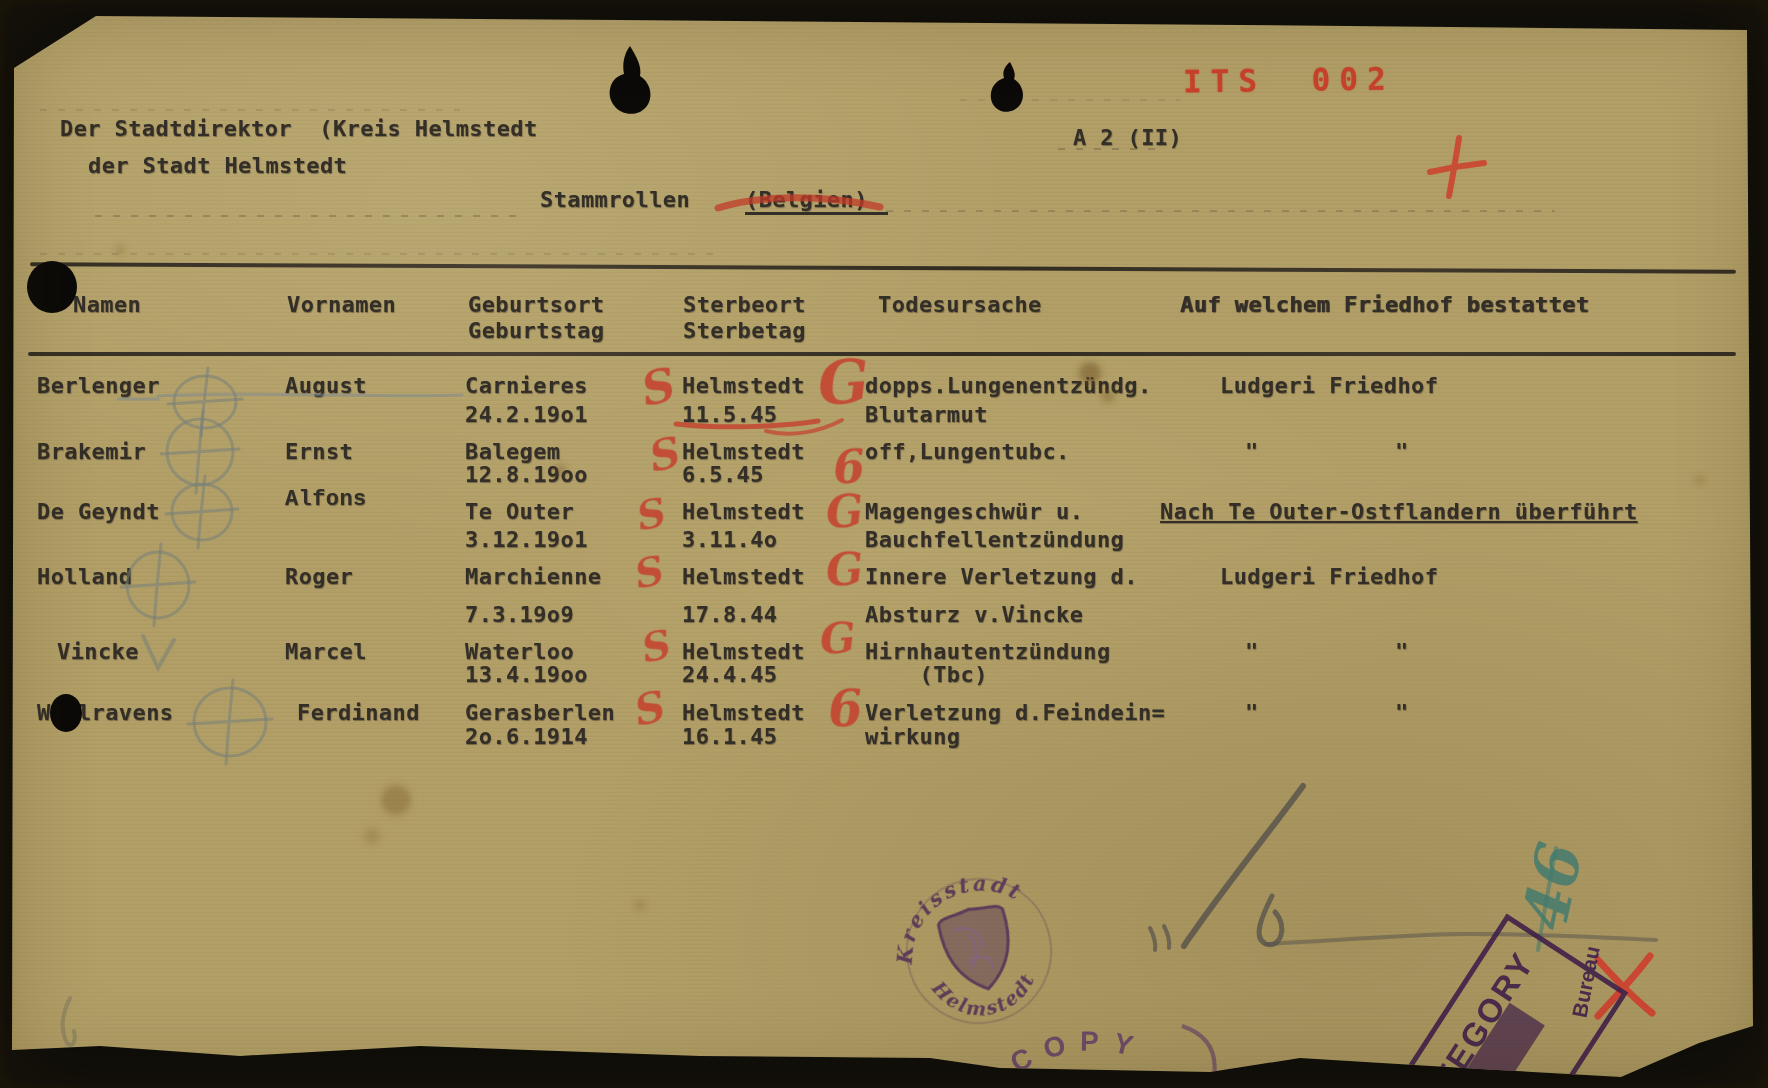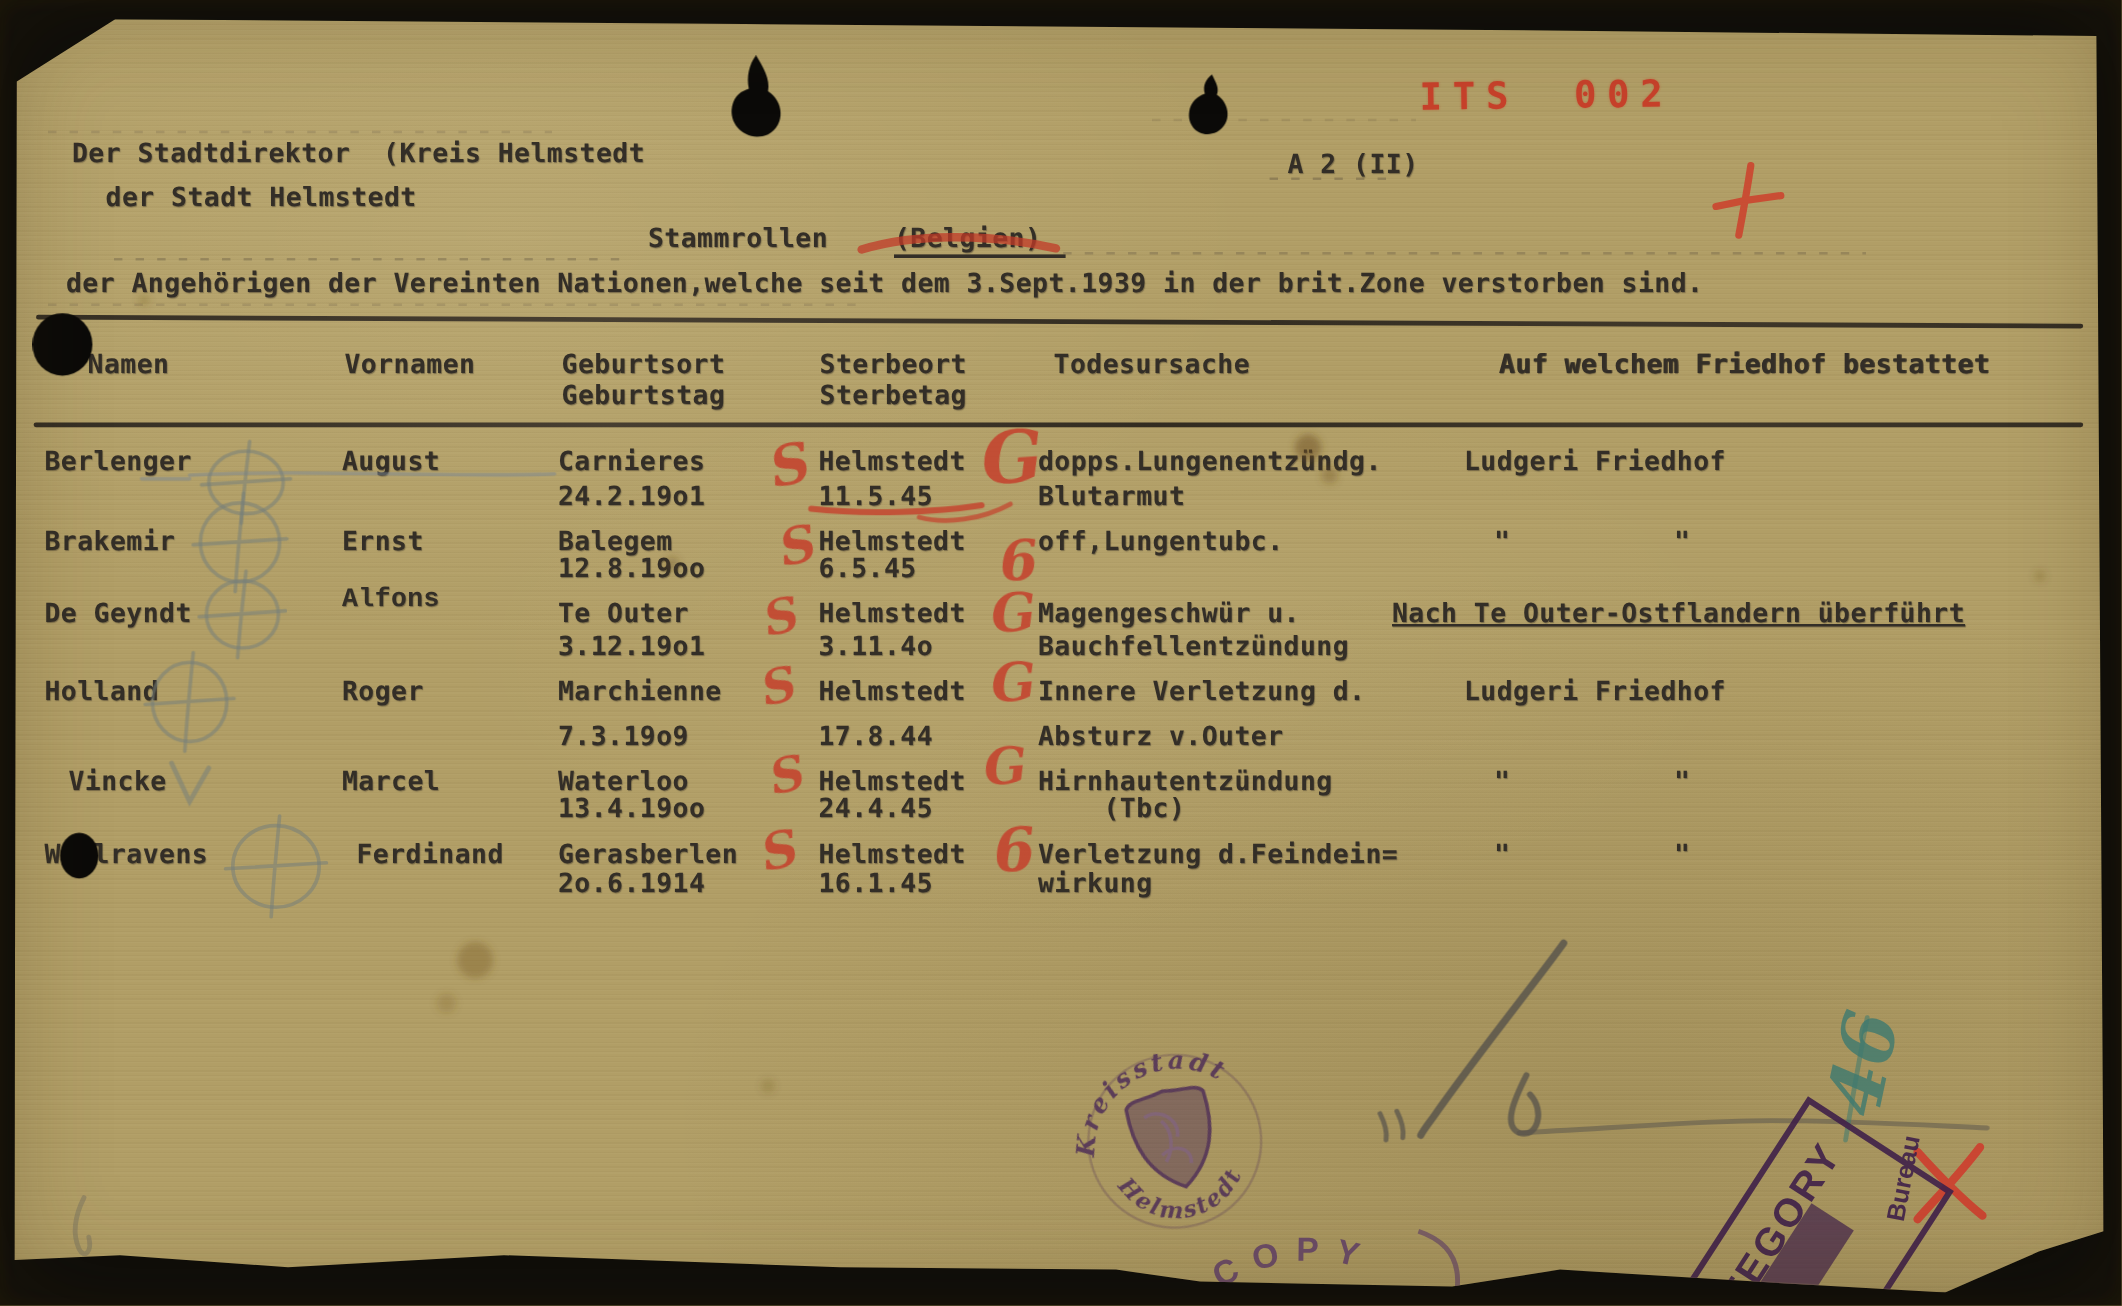"der Angehörigen der Vereinten" div.tw { html: <div>der Angehörigen der Vereinten Nationen,welche seit dem 3.Sept.1939 in der brit.Zone verstorben sind.</div> -> none }
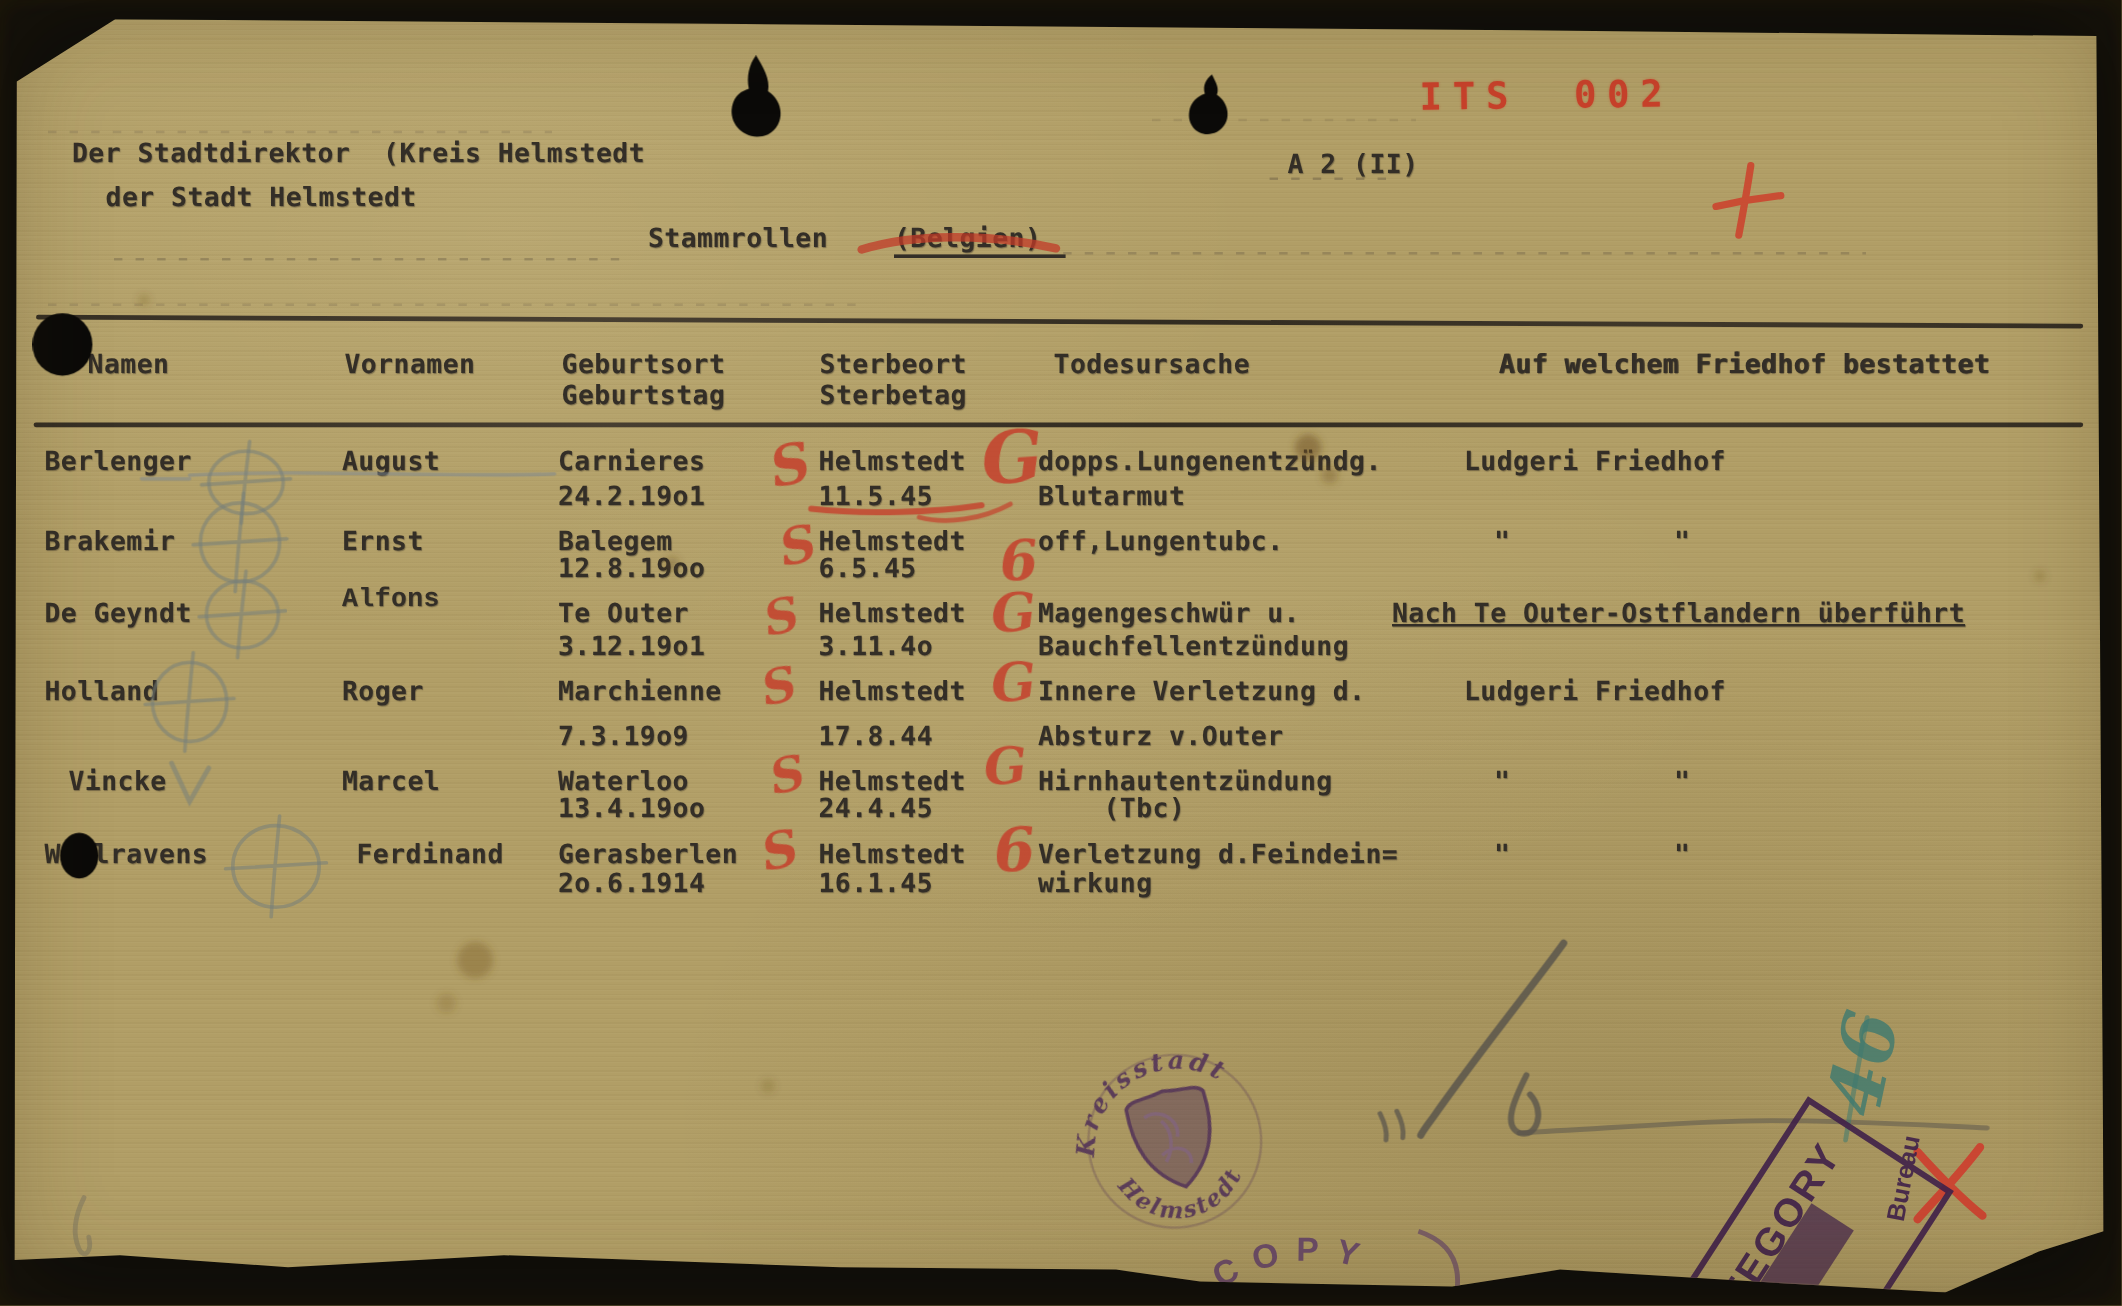"Auf welchem Friedhof bestattet" div.tw { left: 1249px -> 1180px }
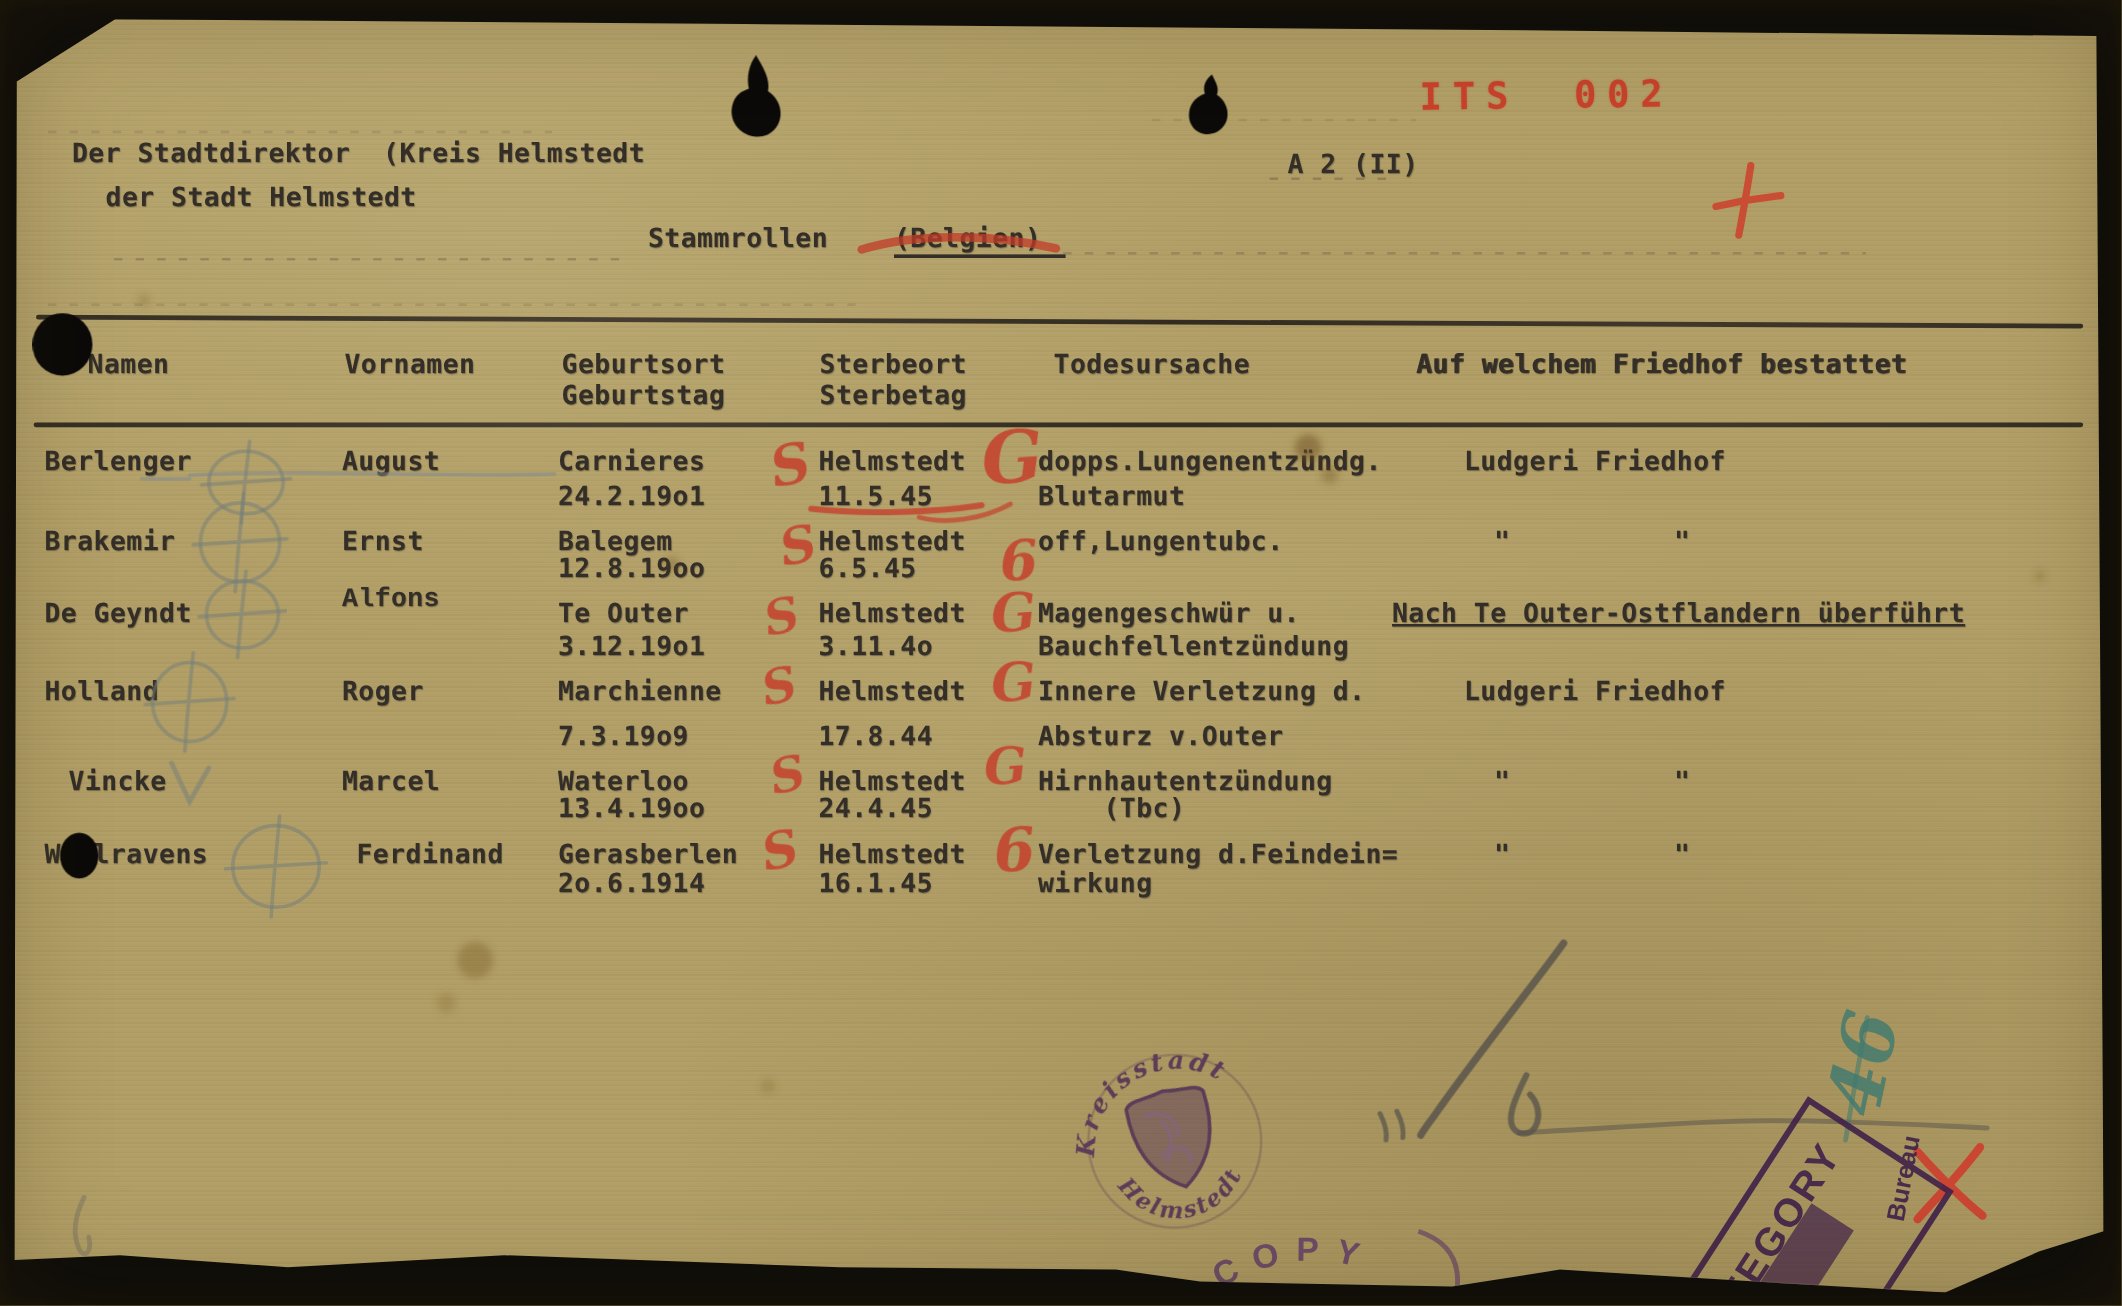"Absturz v.Outer" div.tw { text: v.Outer -> v.Vincke }
